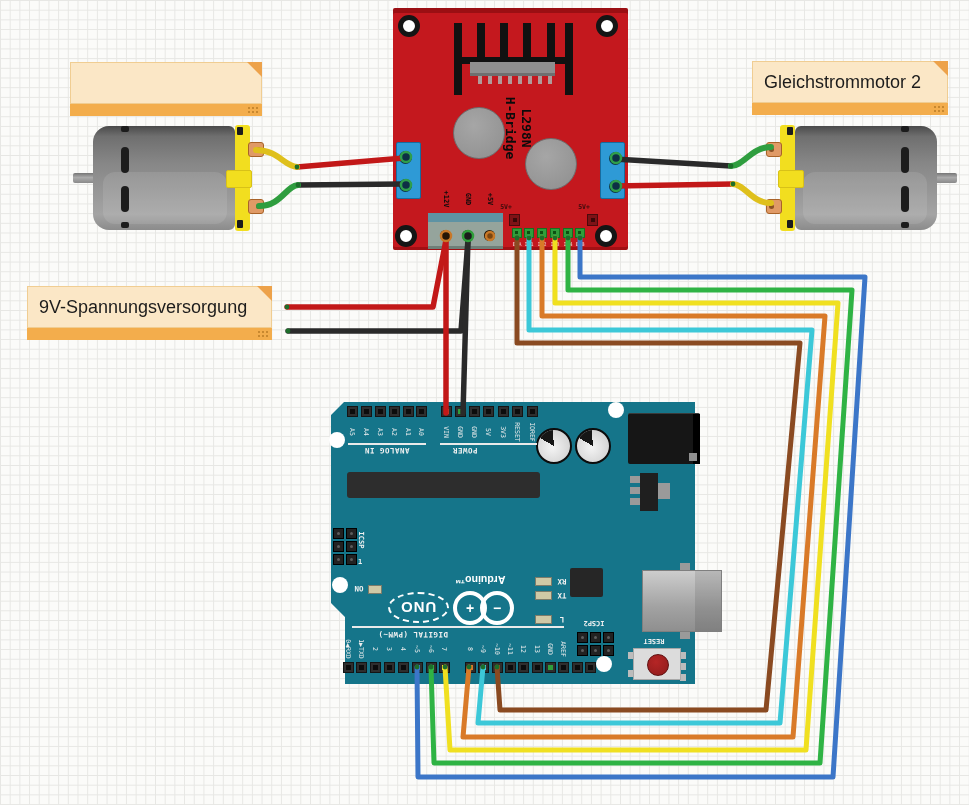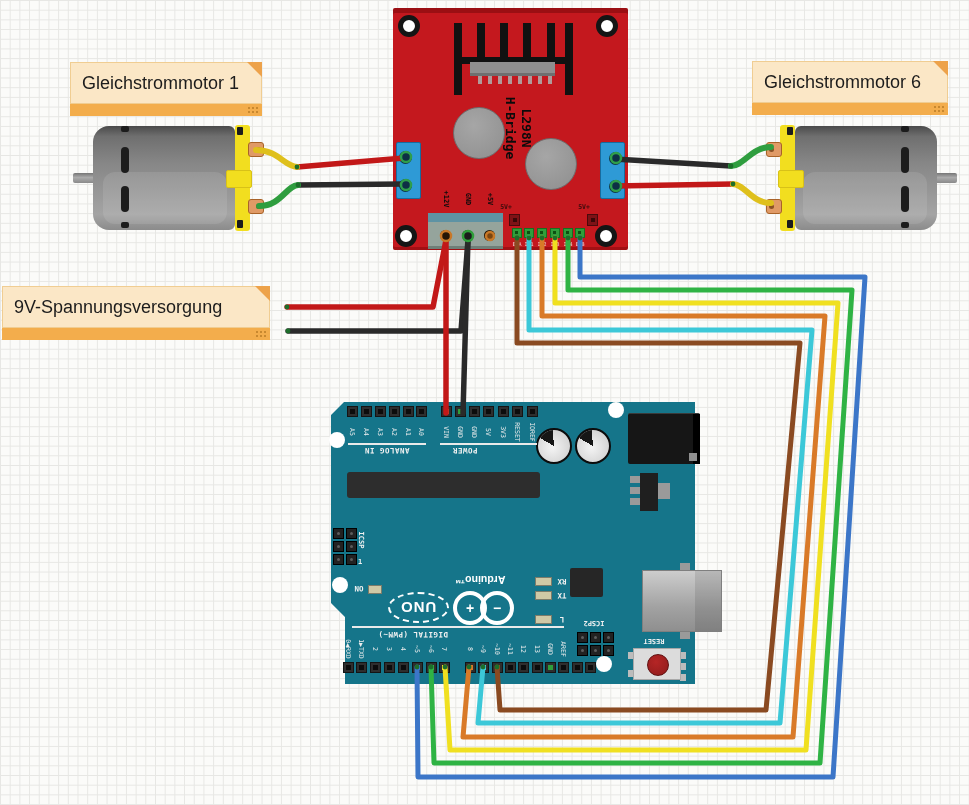"Gleichstrommotor 1" span { html: <span>Gleichstrommotor 1</span> -> none }
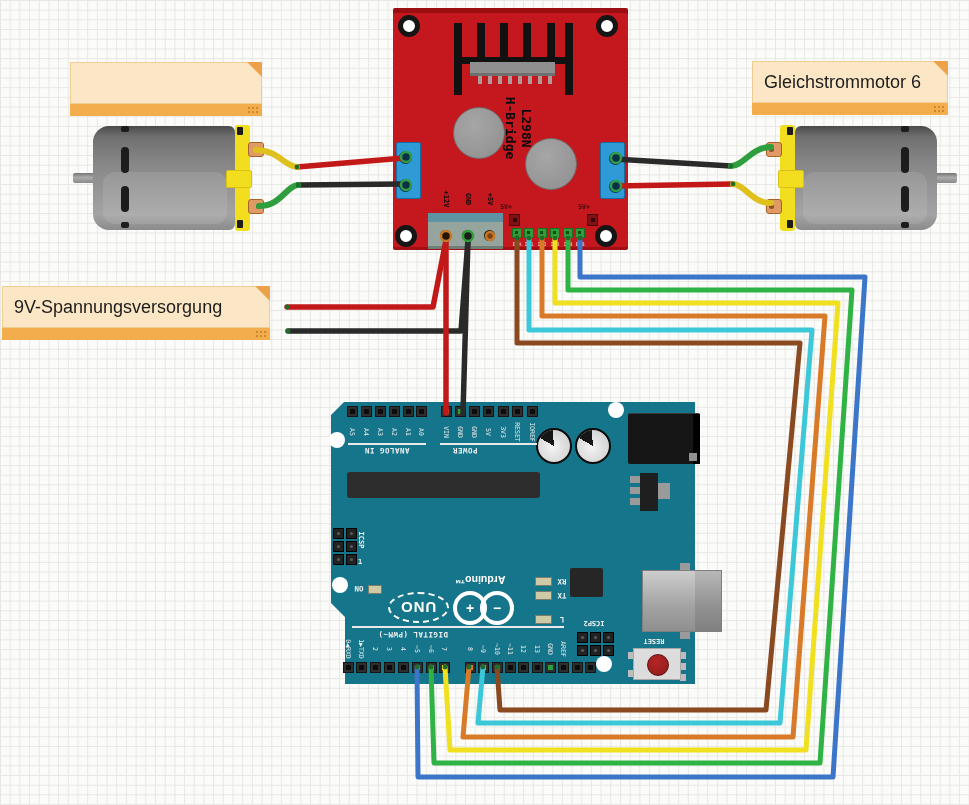"Gleichstrommotor 6" span { text: 6 -> 2 }
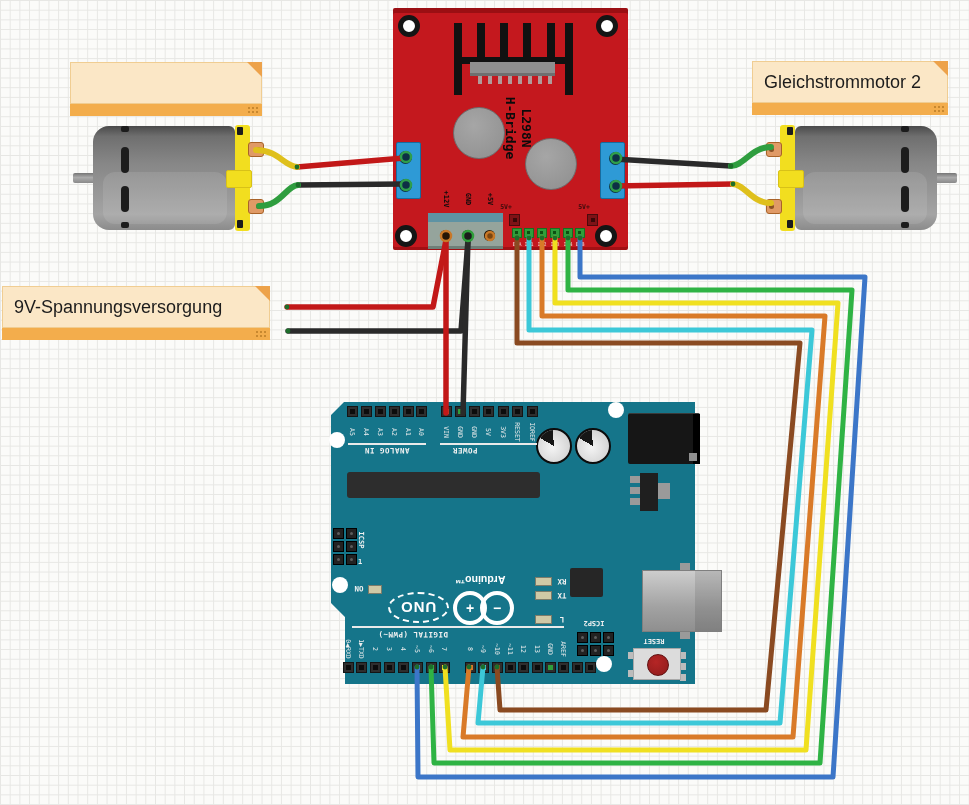"9V-Spannungsversorgung" div.note { left: 2px -> 27px; width: 268px -> 245px }
